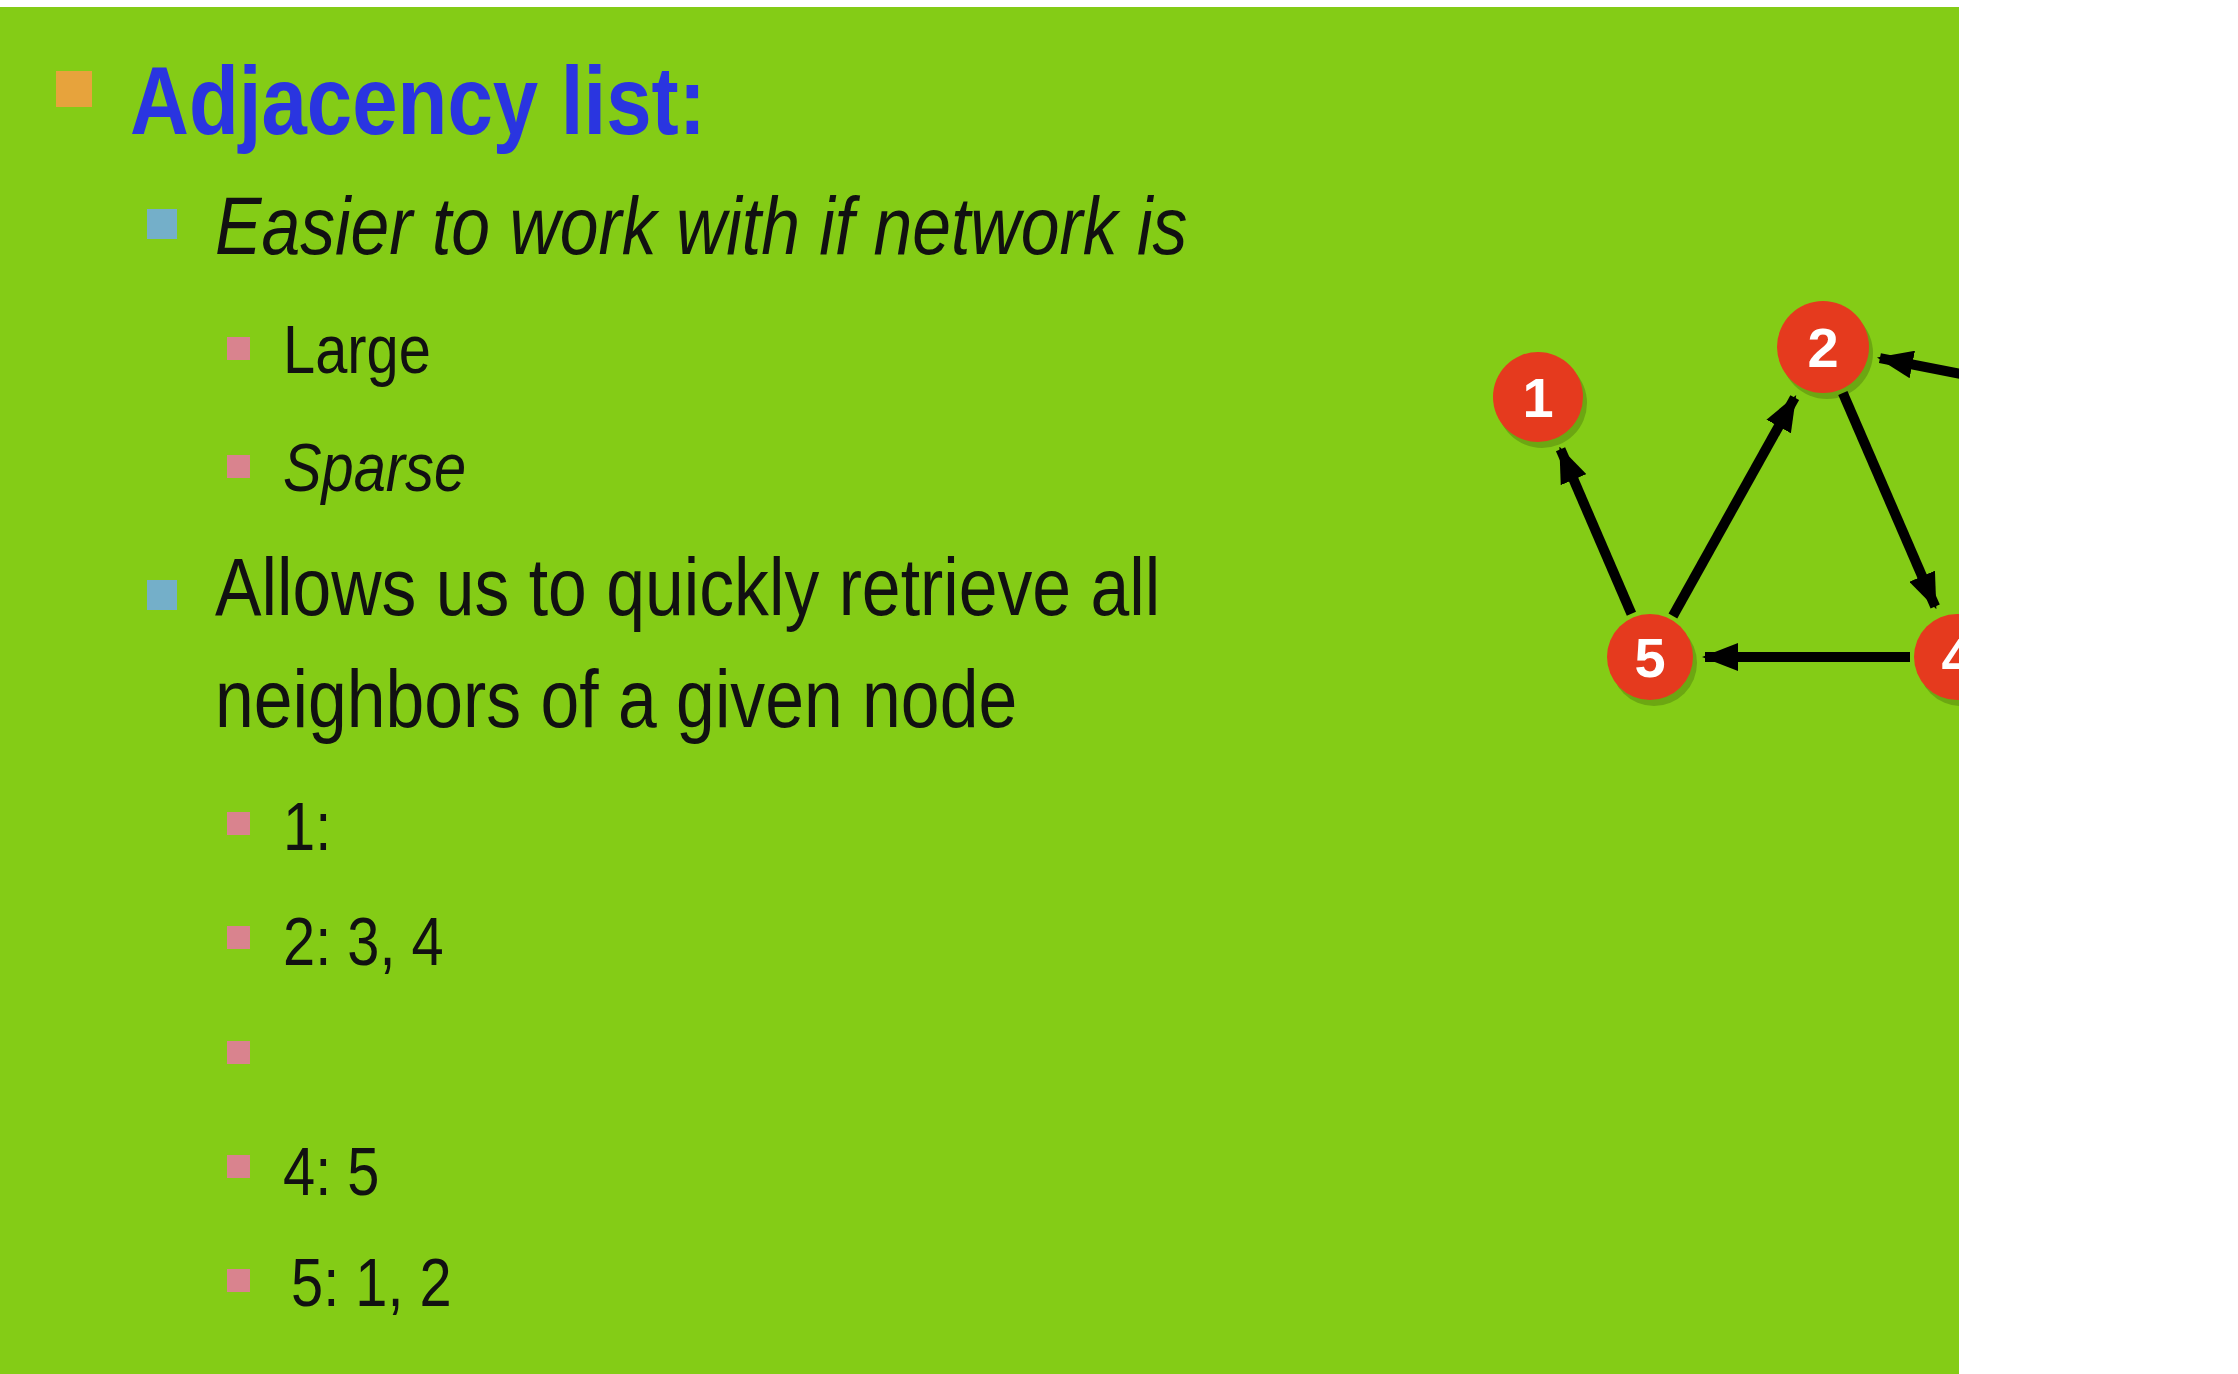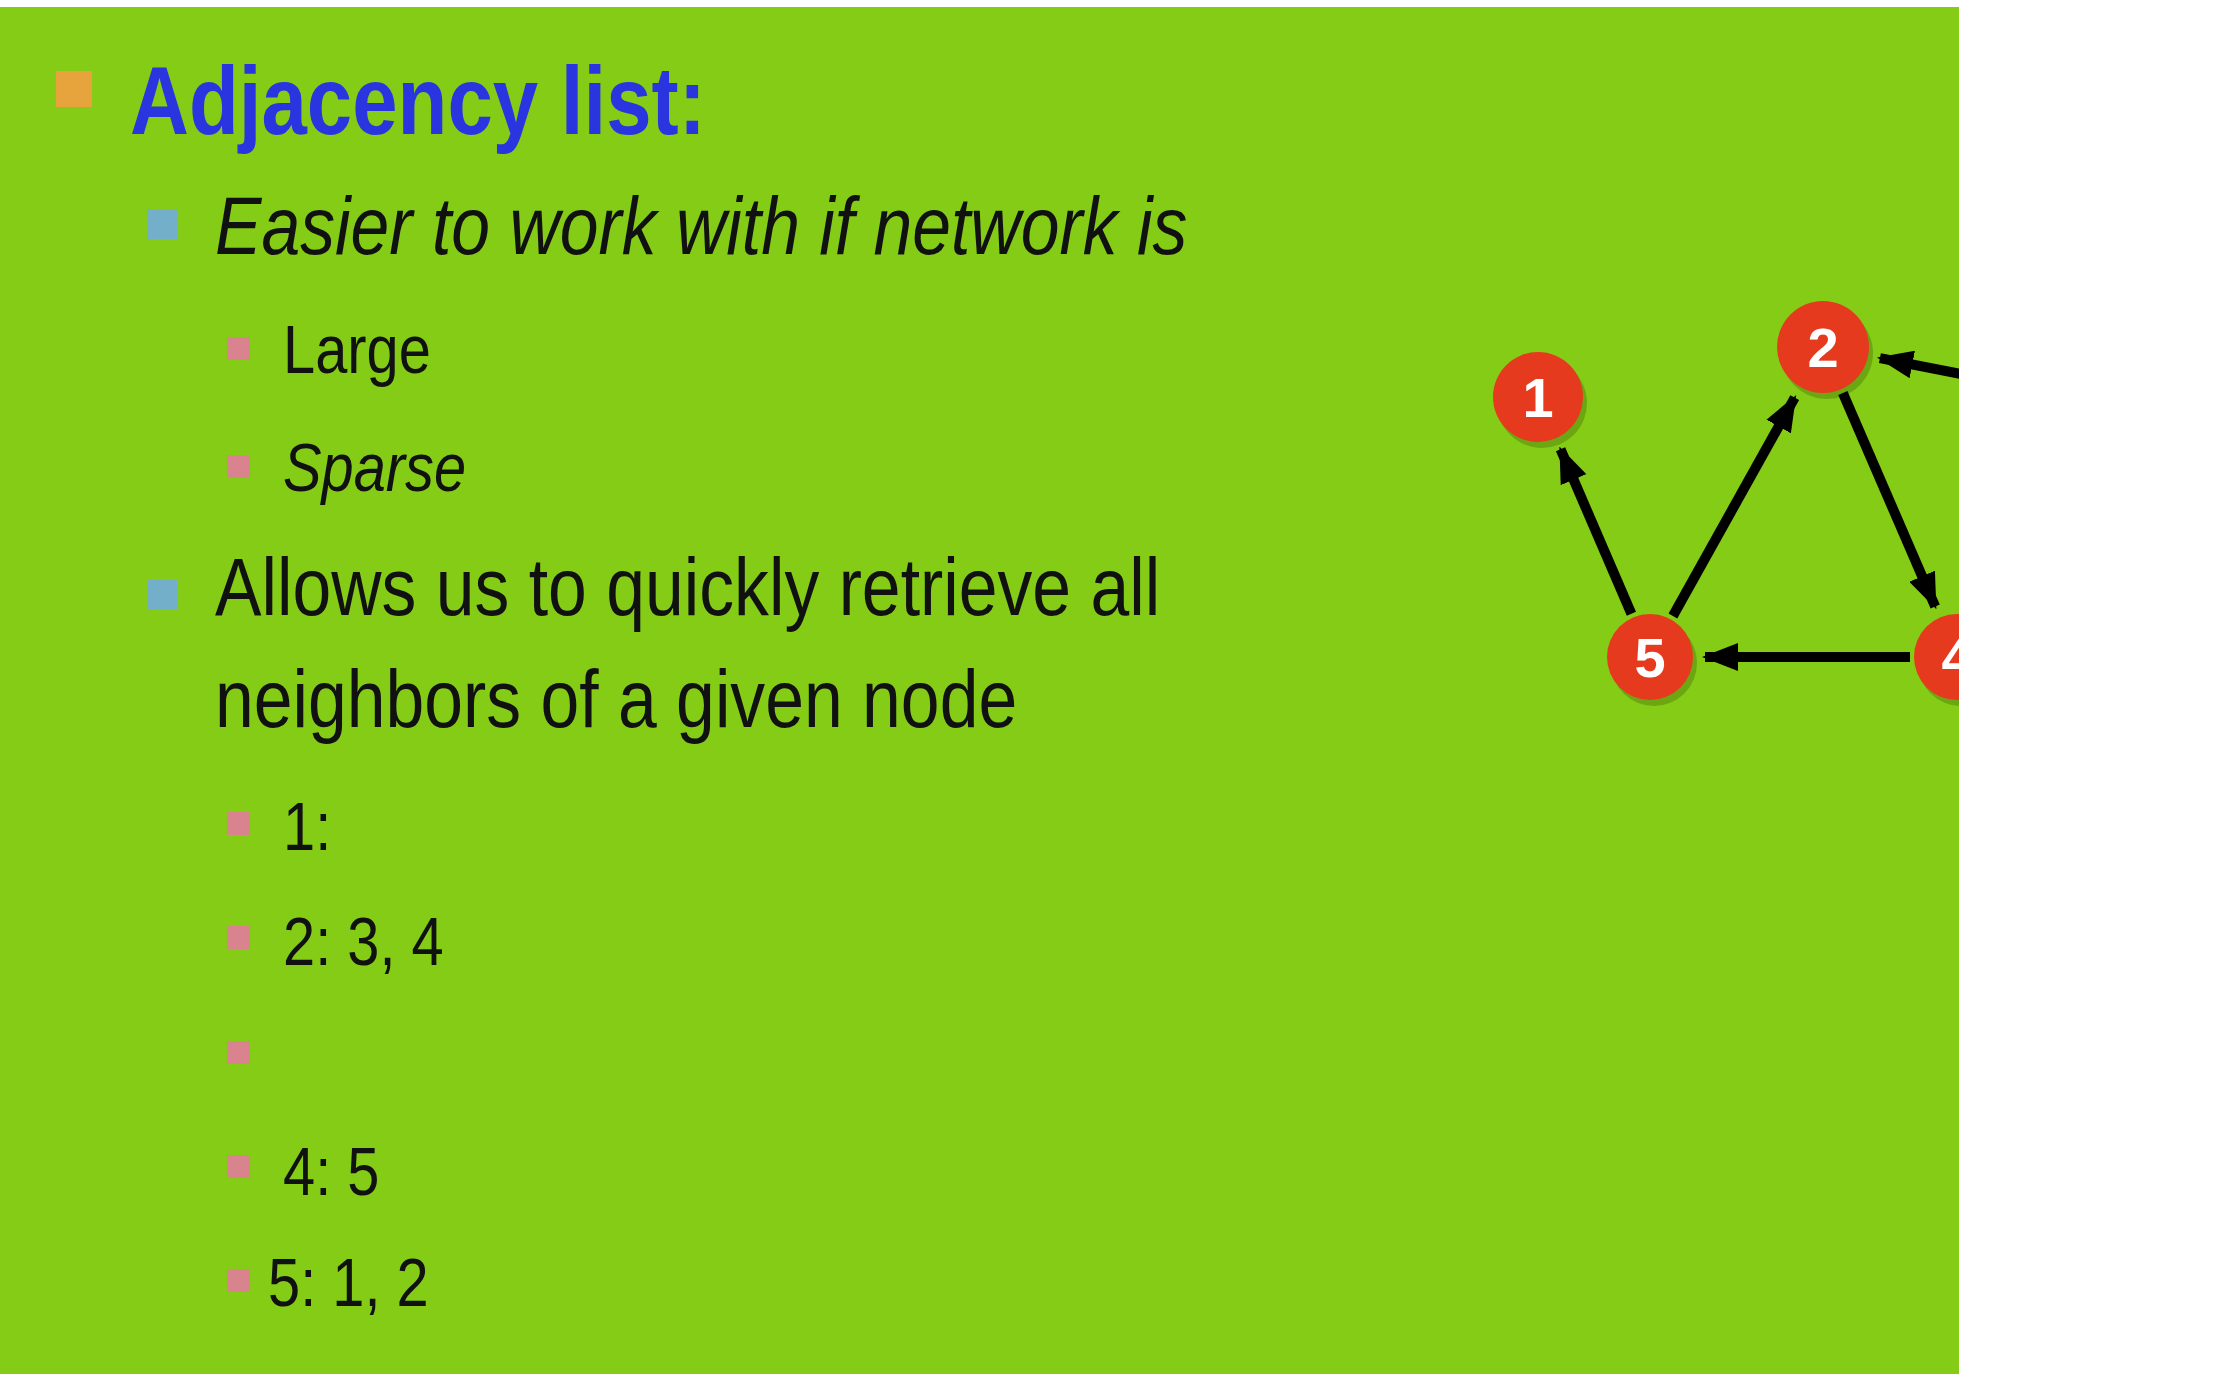"5: 1, 2" div.abs { left: 268px -> 291px }
